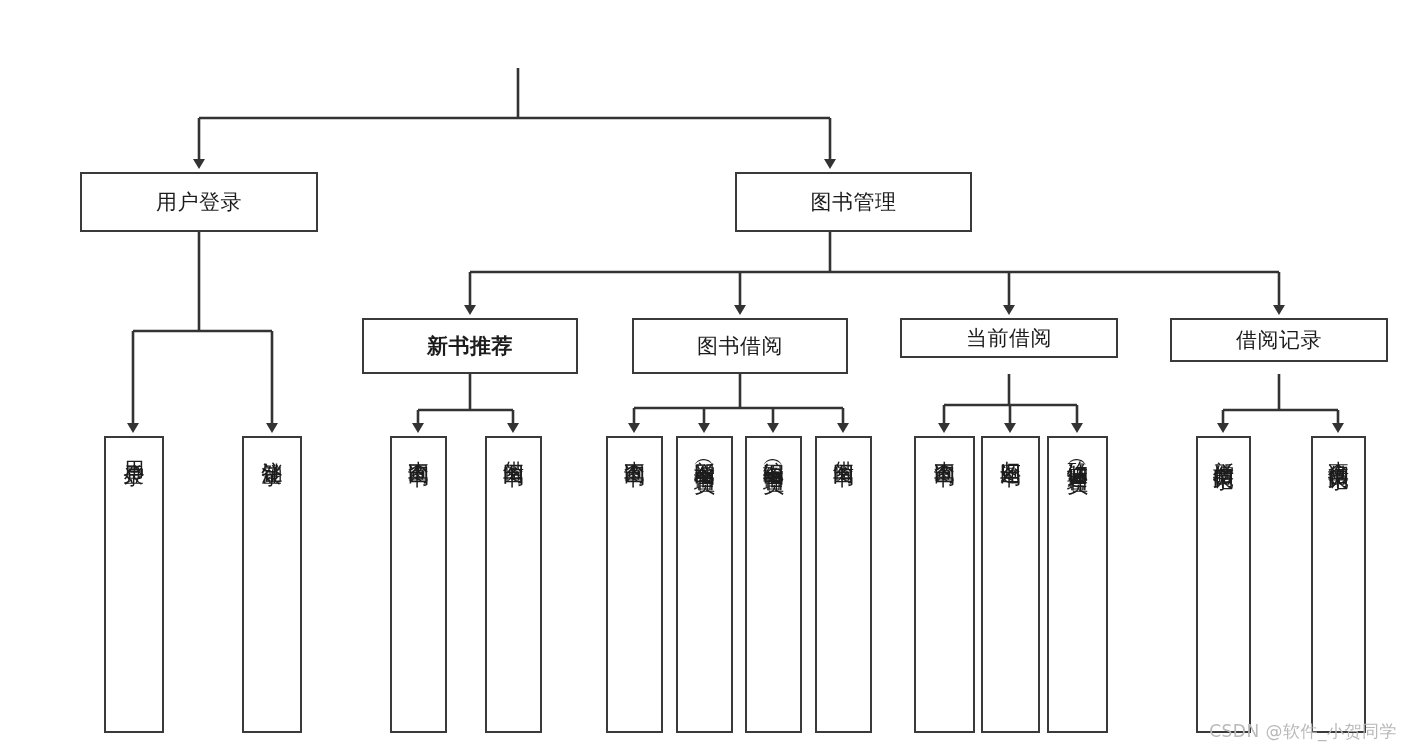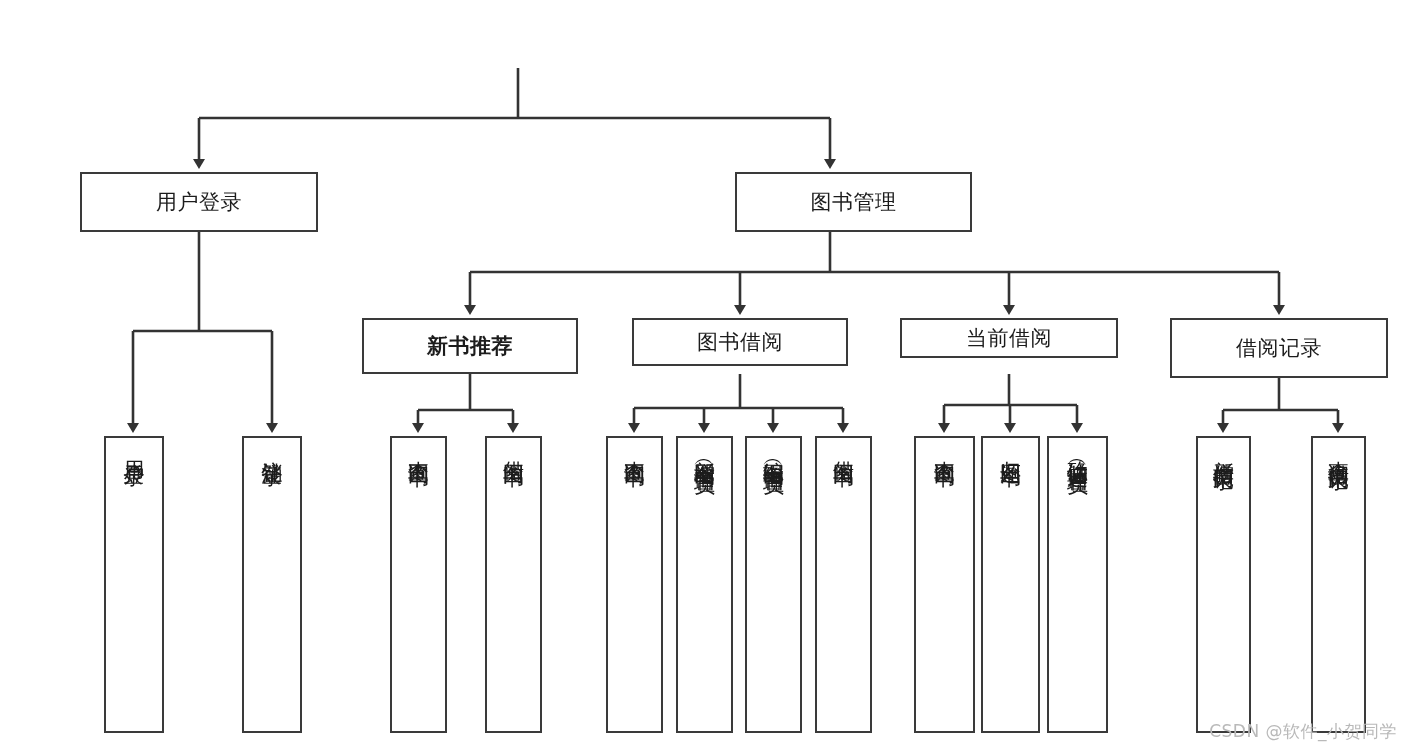"图书借阅" div.node { height: 48px -> 56px }
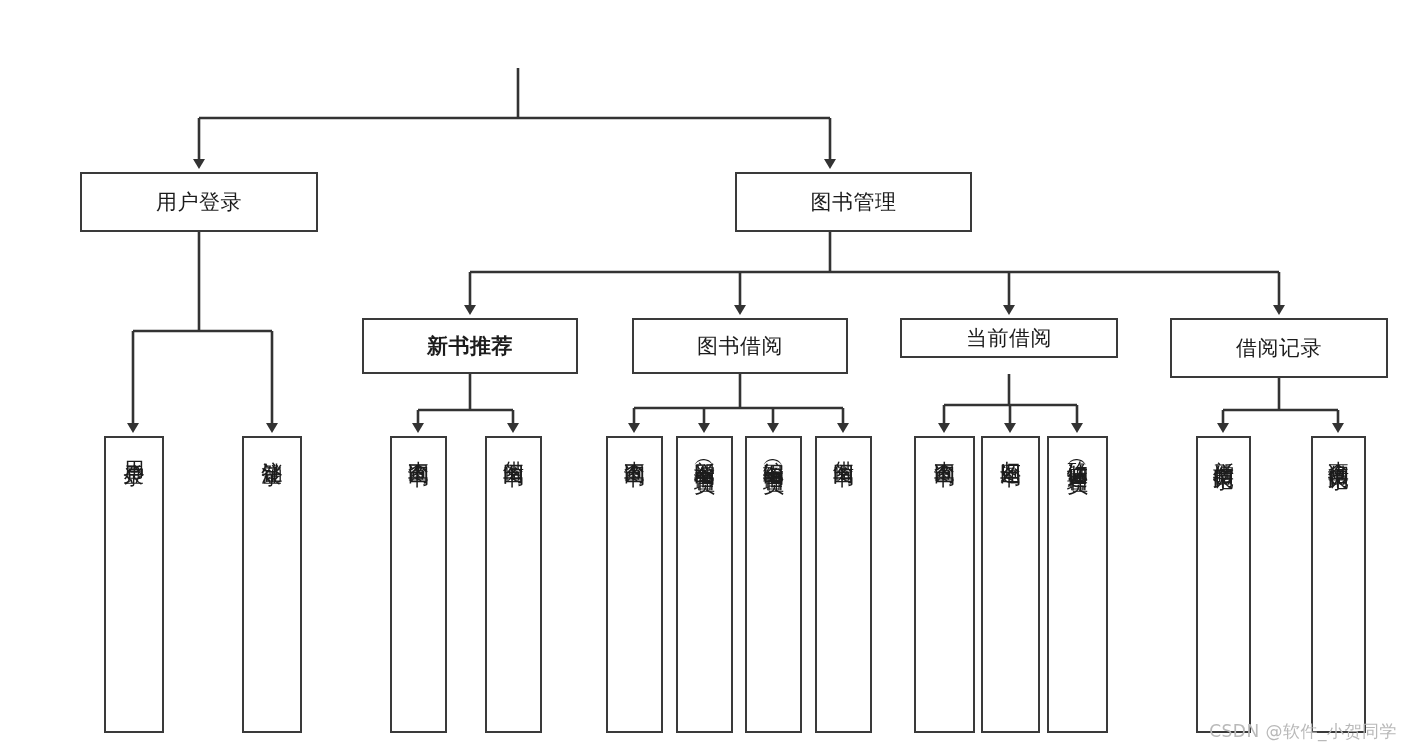"借阅记录" div.node { height: 60px -> 44px }
